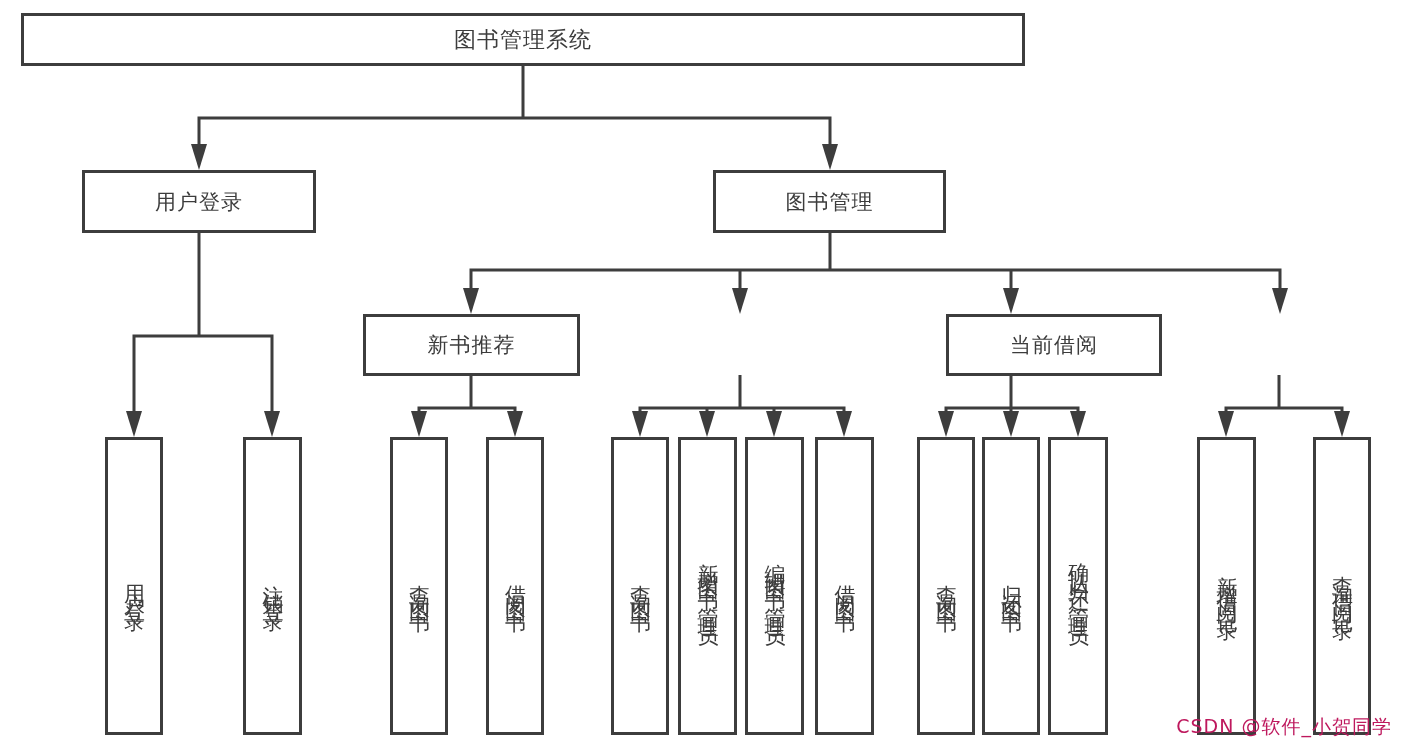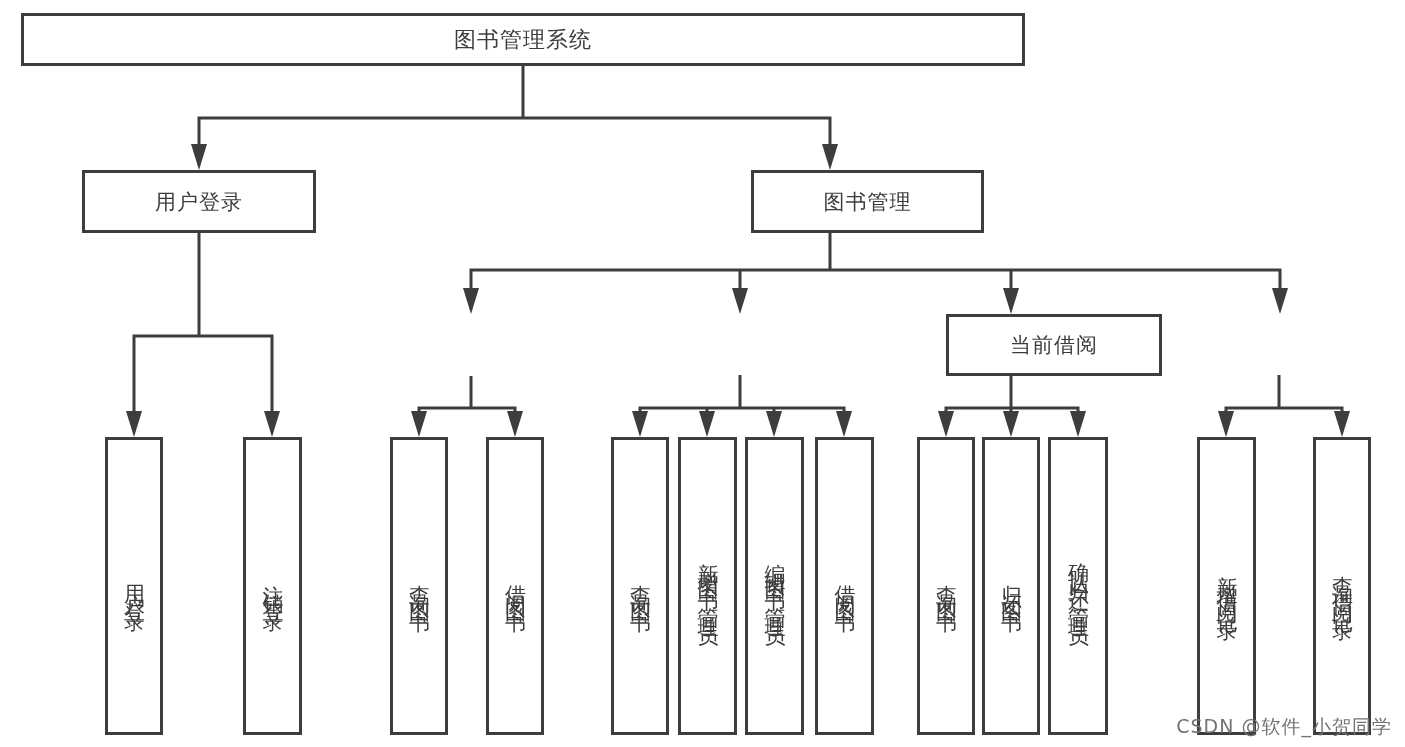"图书管理" div.hbox { left: 751px -> 713px }
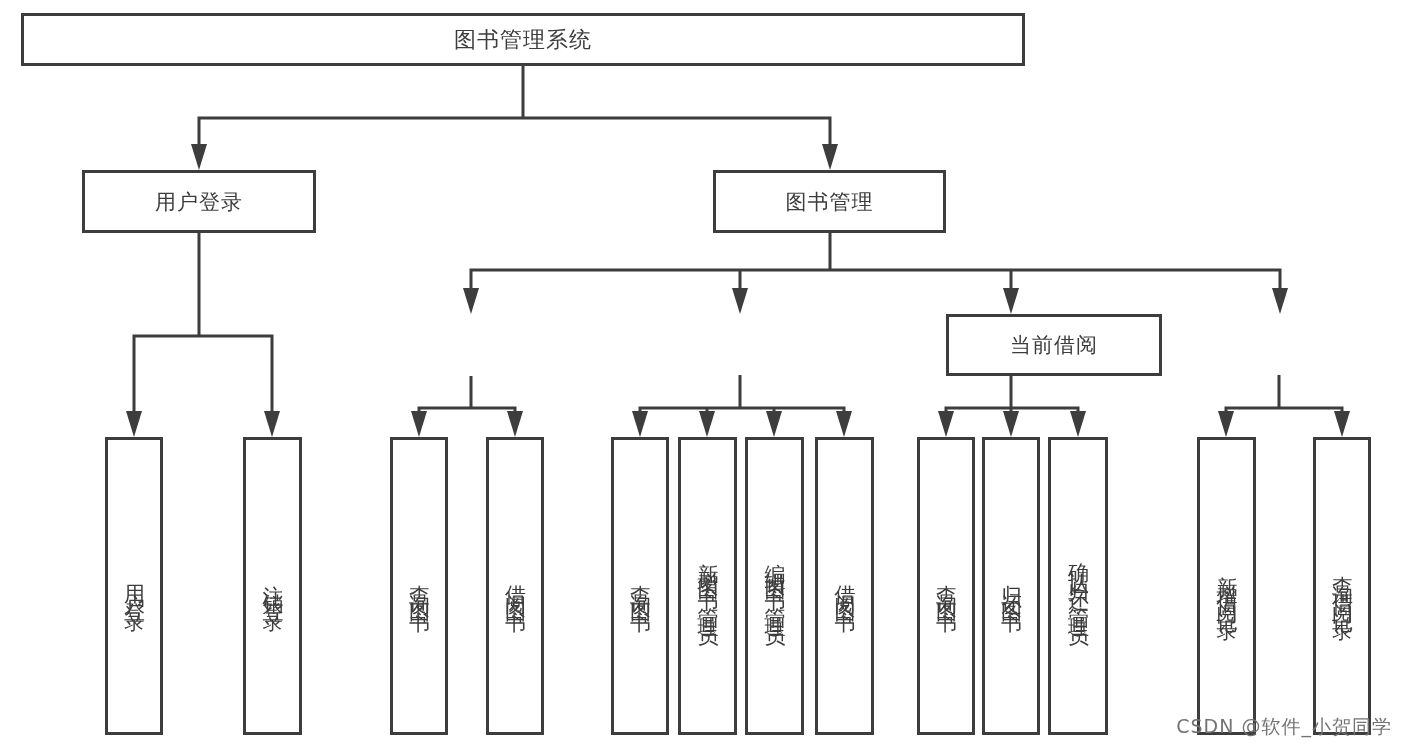"新书推荐" div.hbox { html: none -> <div>新书推荐</div> }
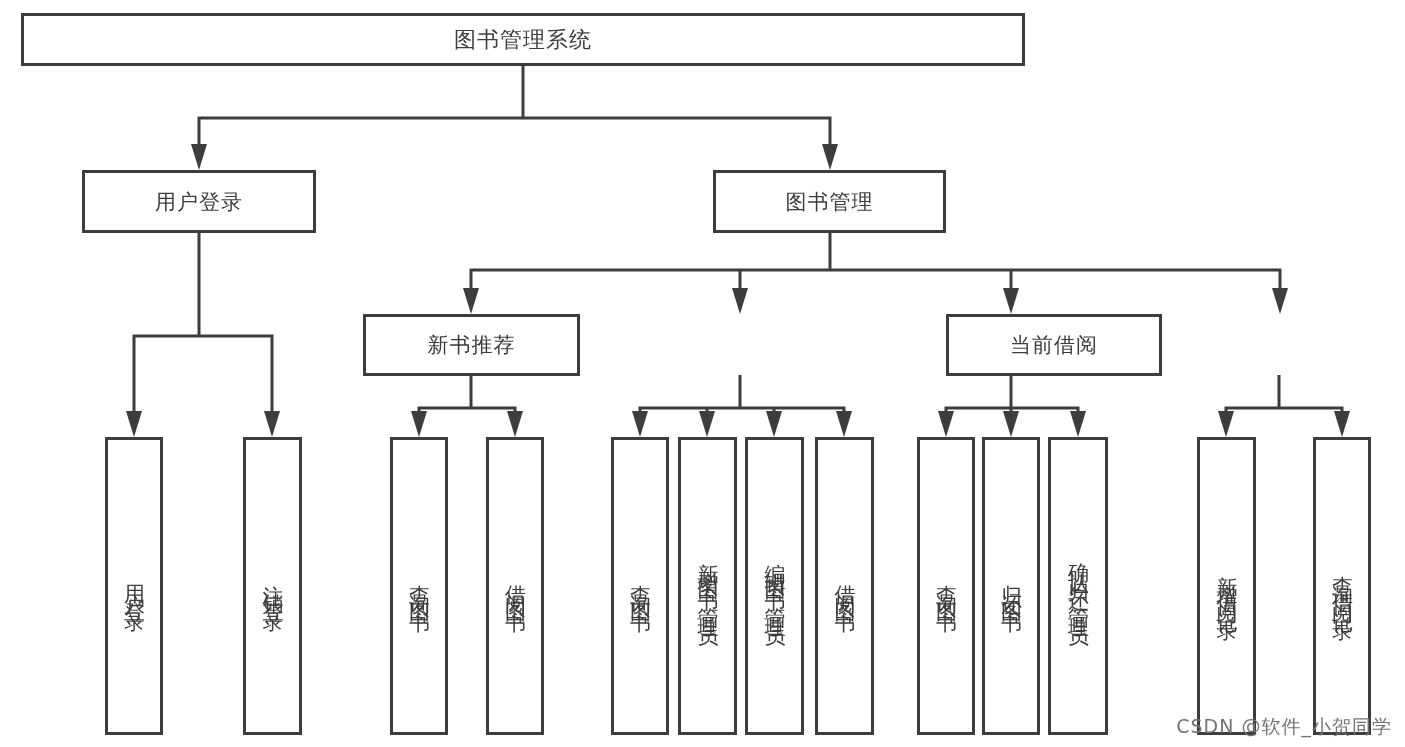"CSDN @软件_小贺同学" #watermark { color: #737373 -> #be185d }
